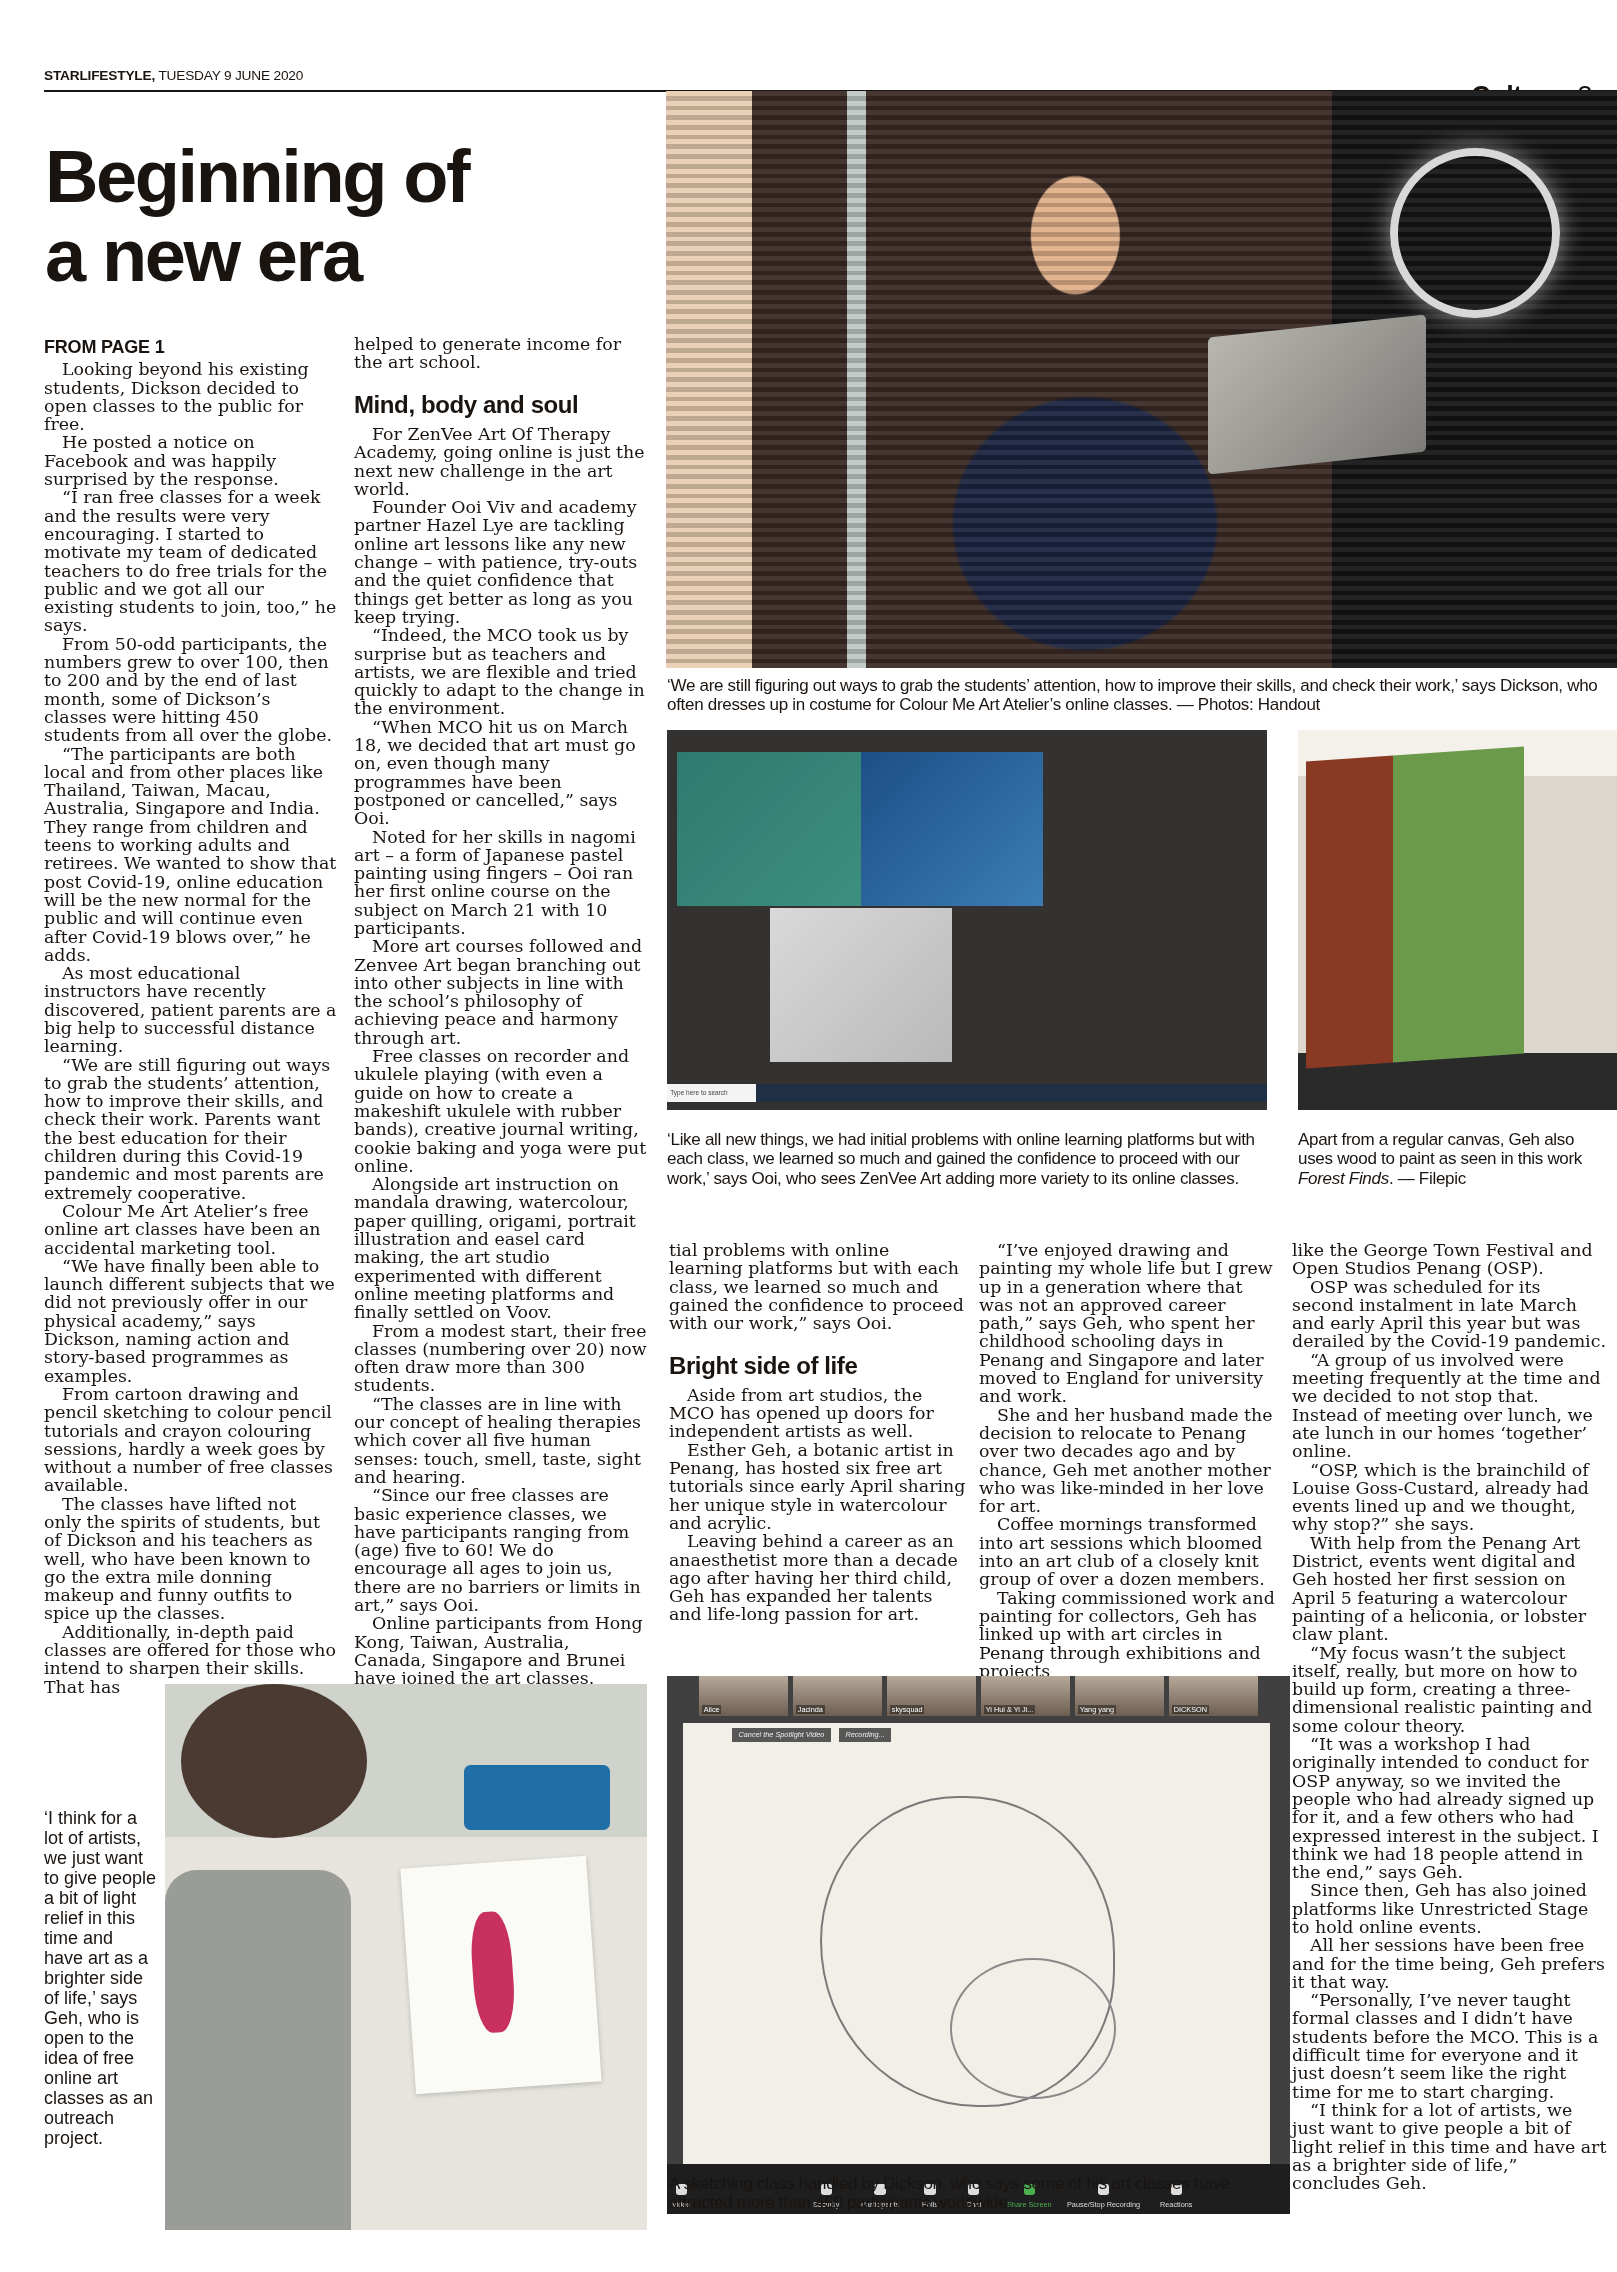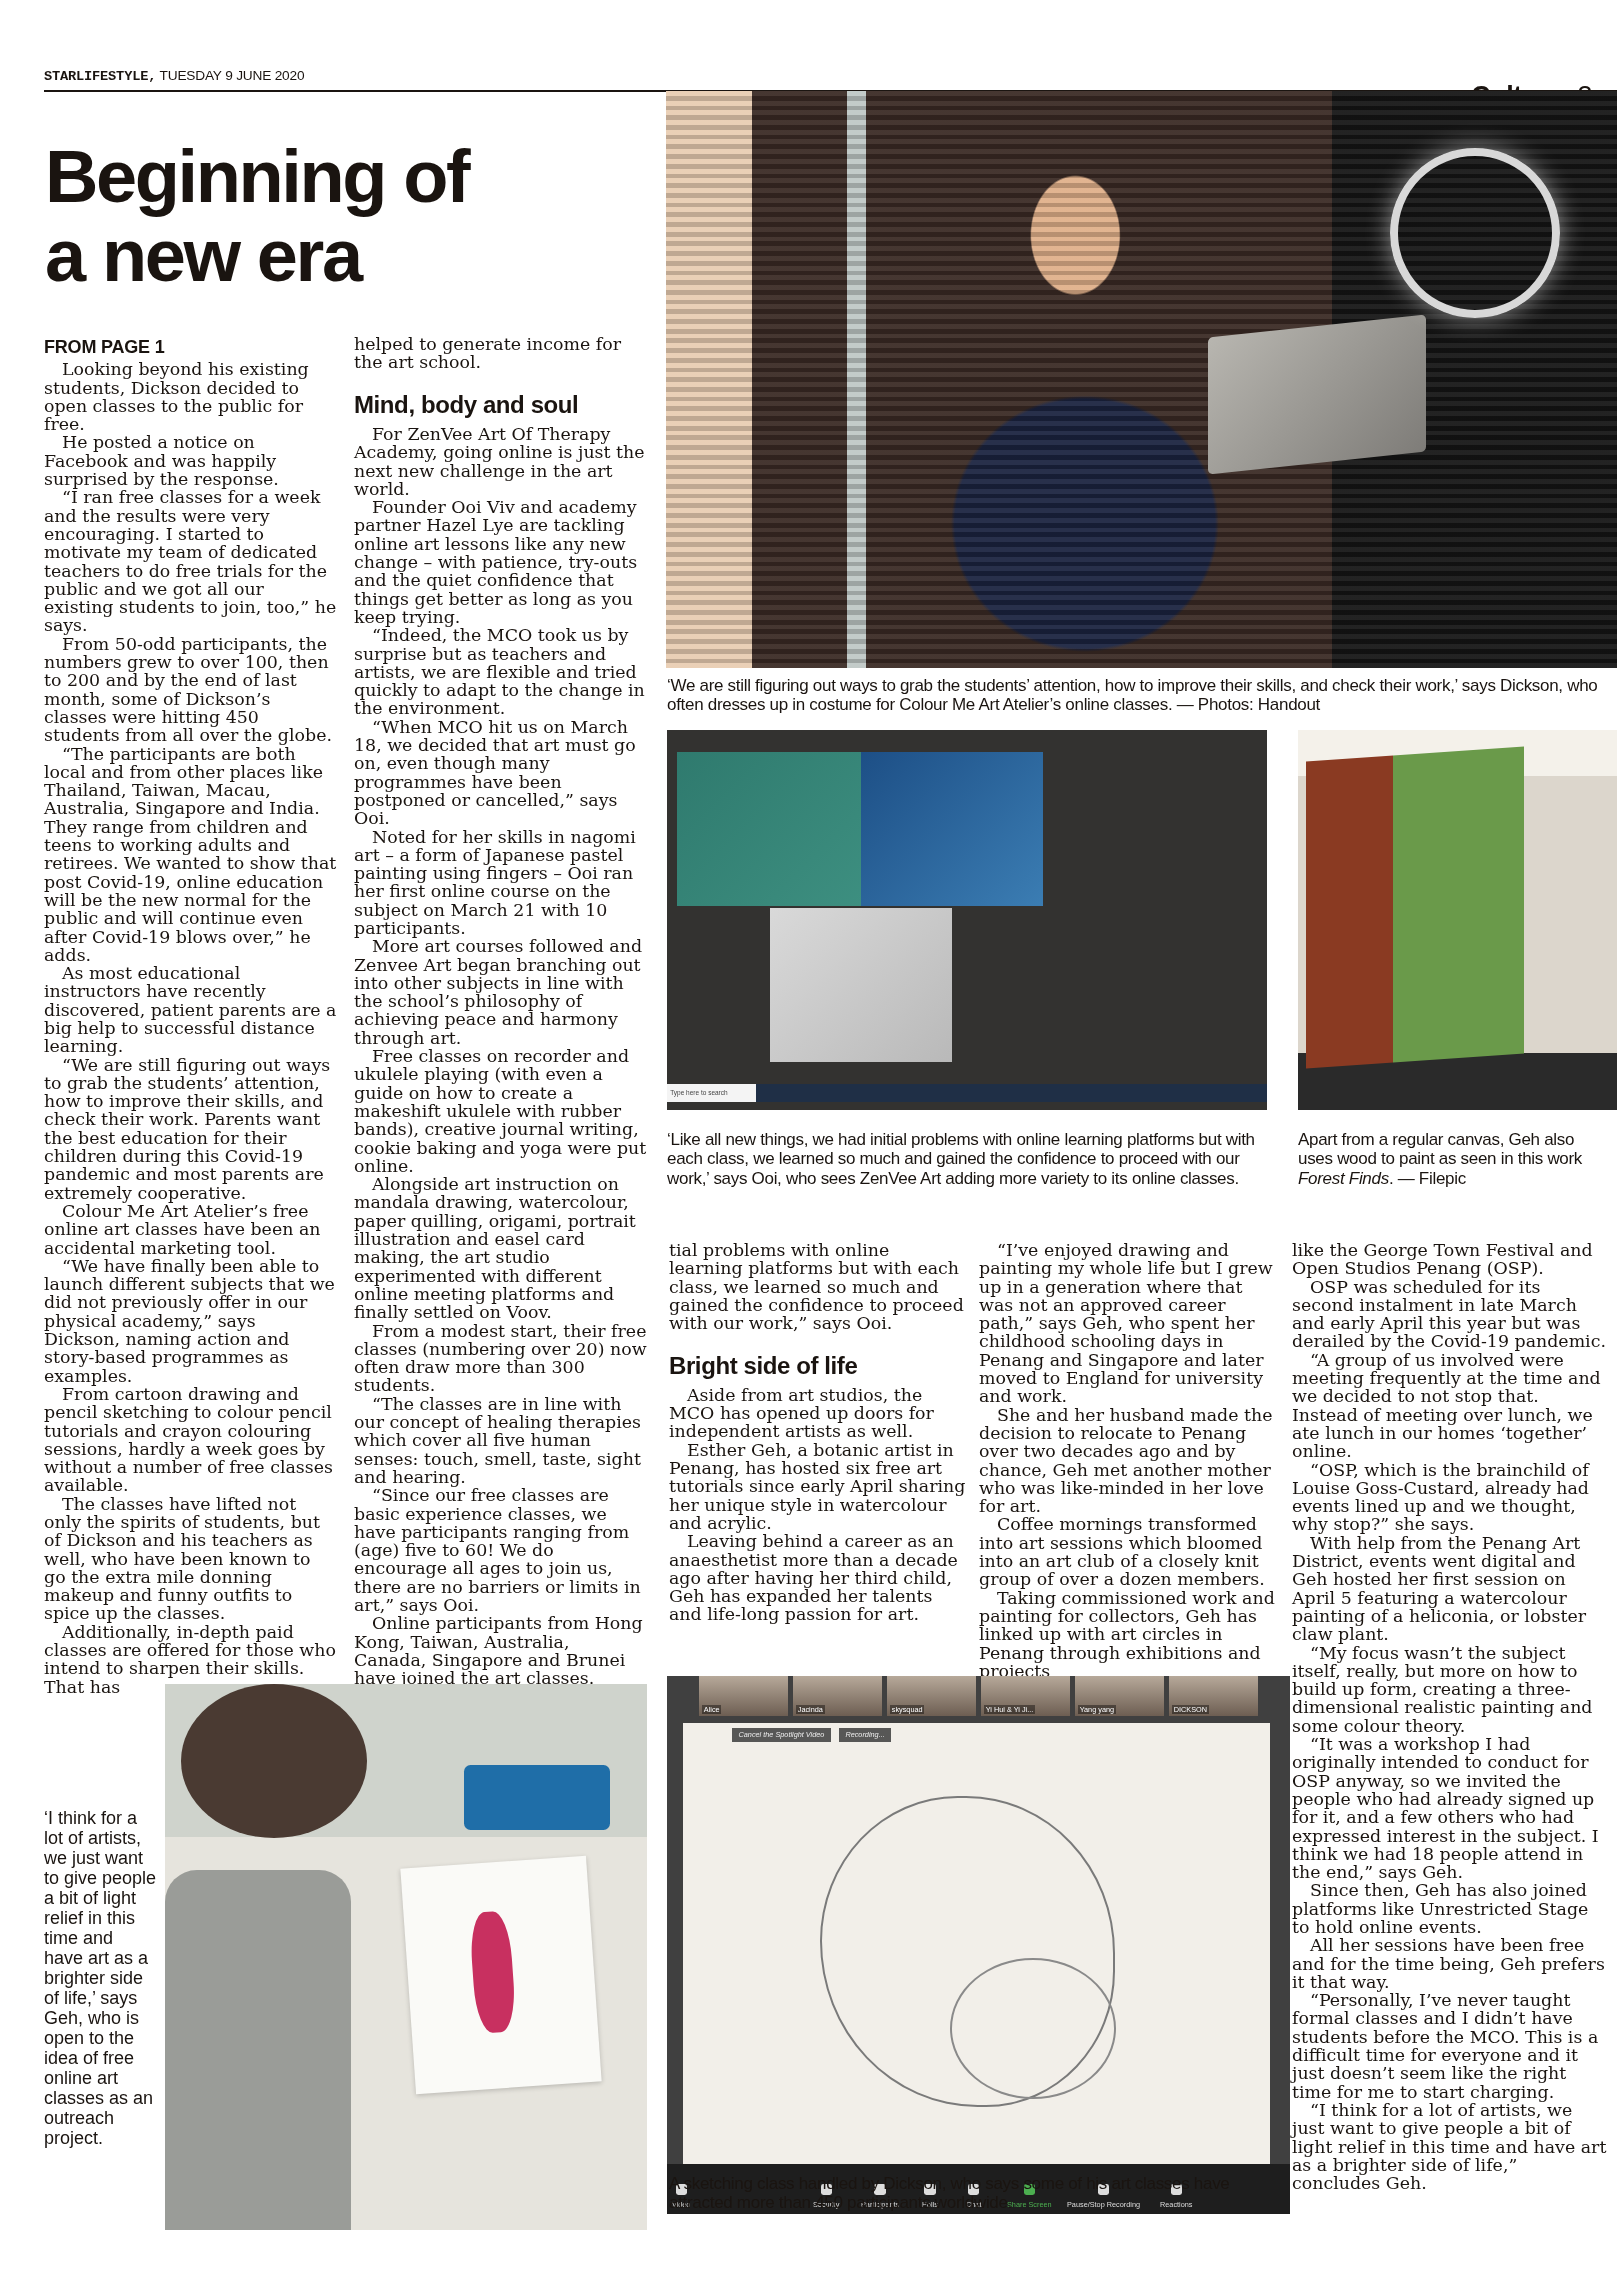"STARLIFESTYLE," .masthead b { font-family: Liberation Mono, monospace -> none }
